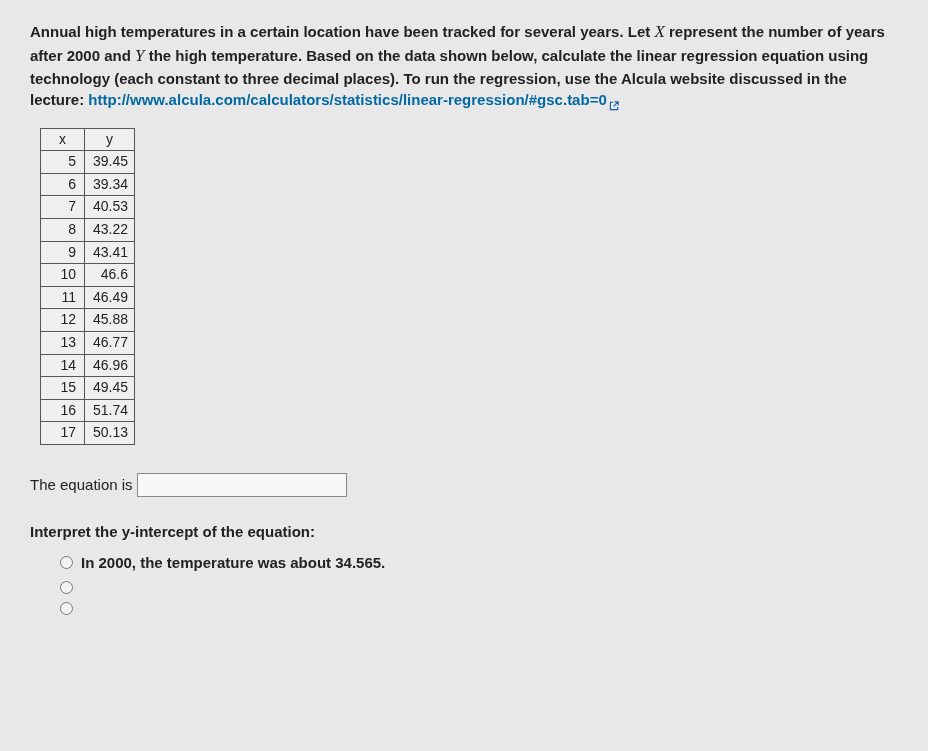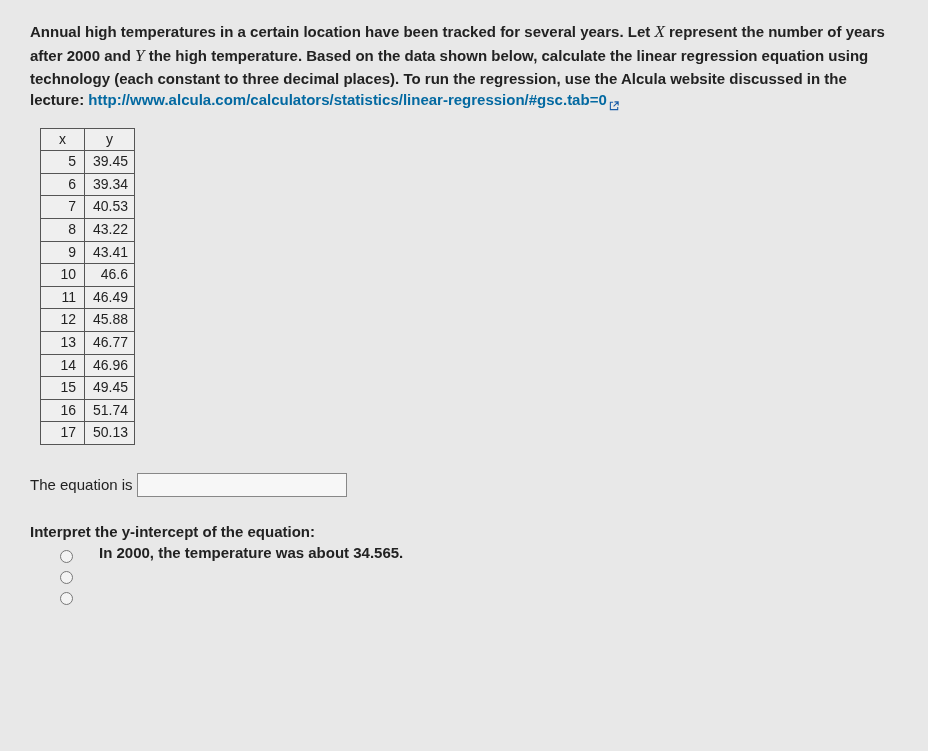"Interpret the y-intercept of the" .interpret-heading { margin-bottom: none -> 10px }
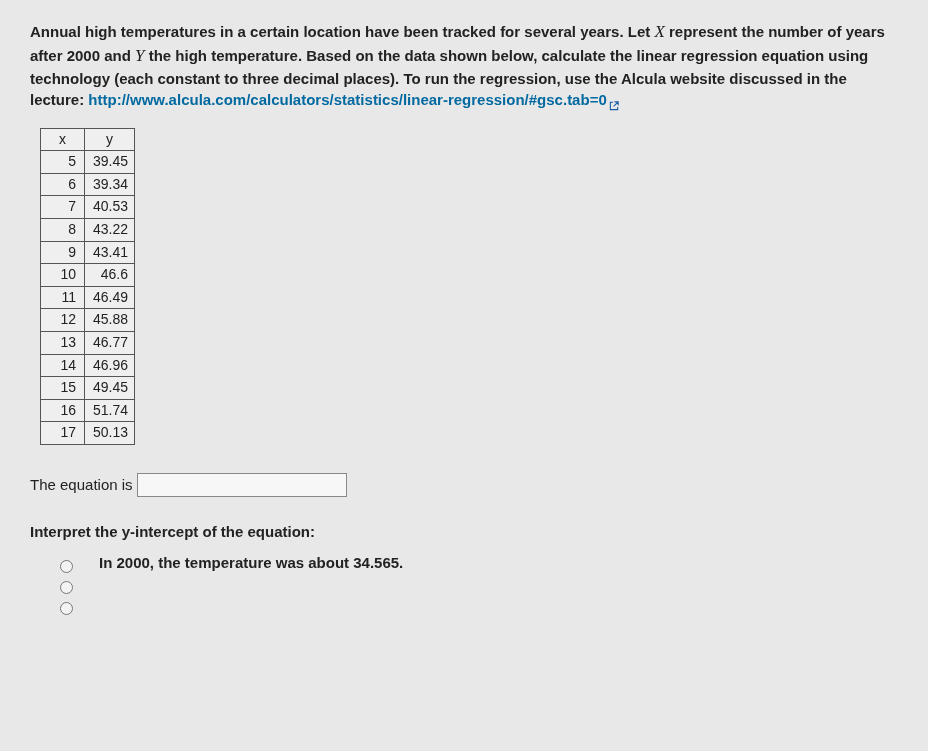"In 2000, the temperature was" .option-row { align-items: flex-end -> center; gap: 26px -> 8px }
